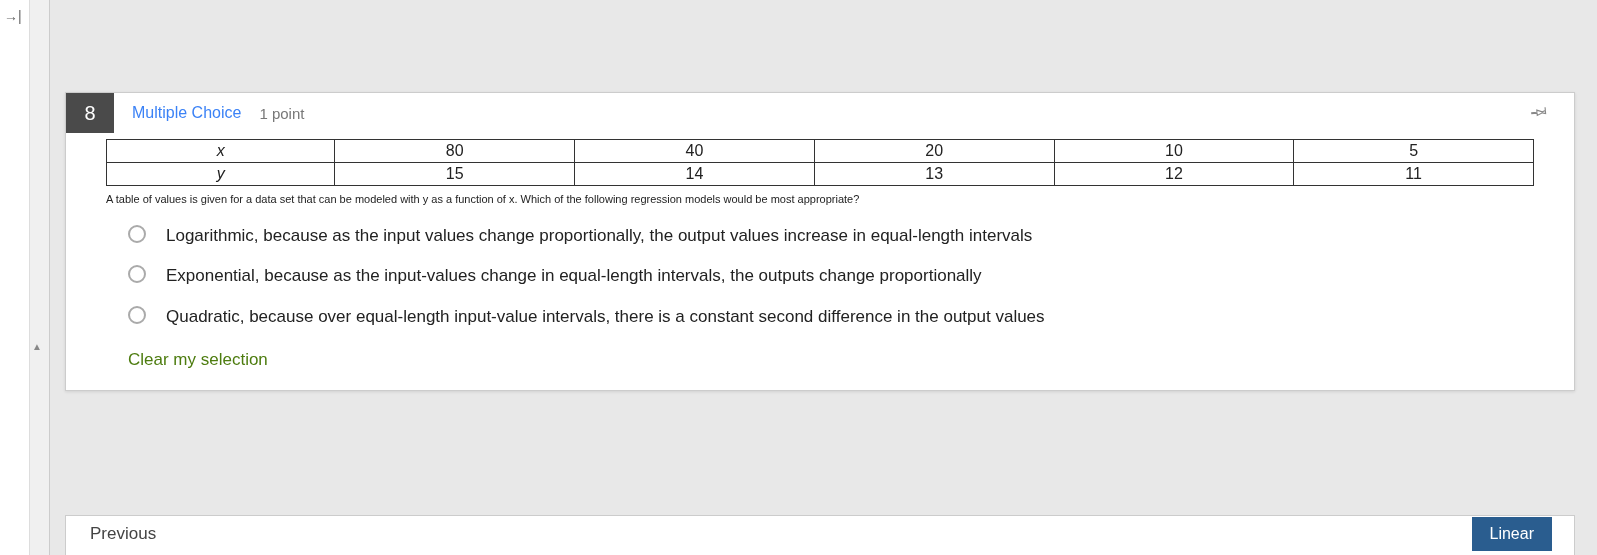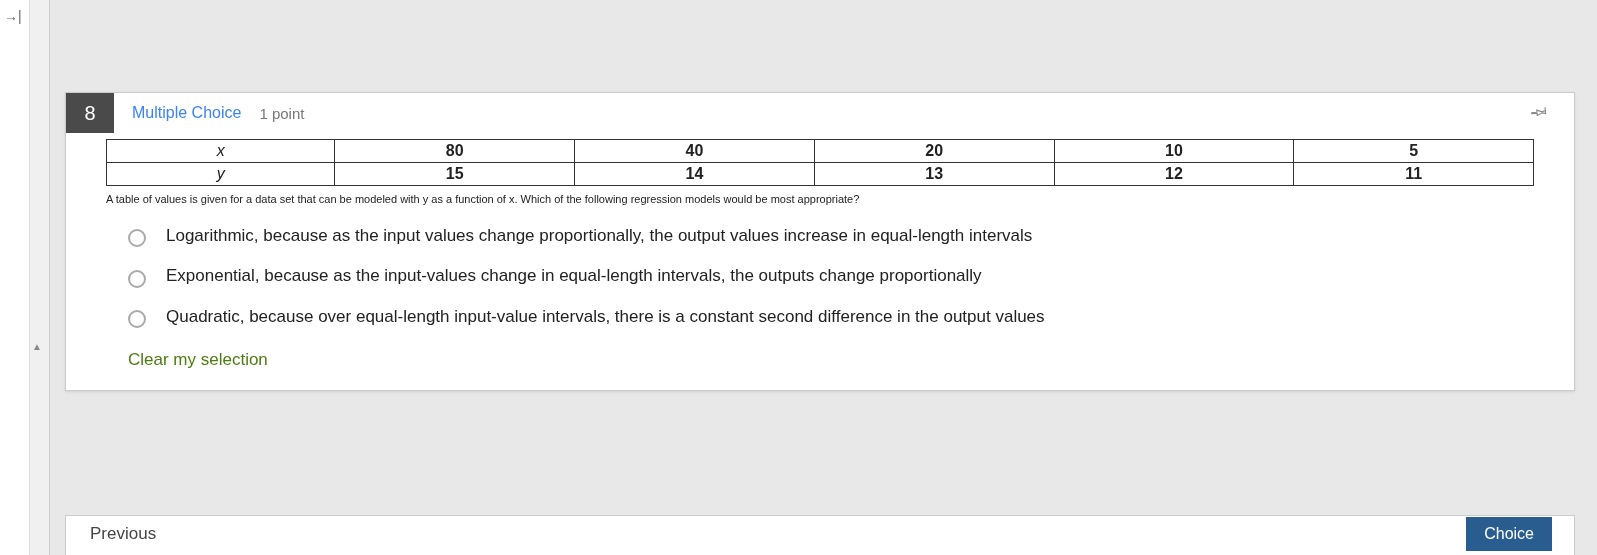"80" .data-table td.val { font-weight: bold -> none }
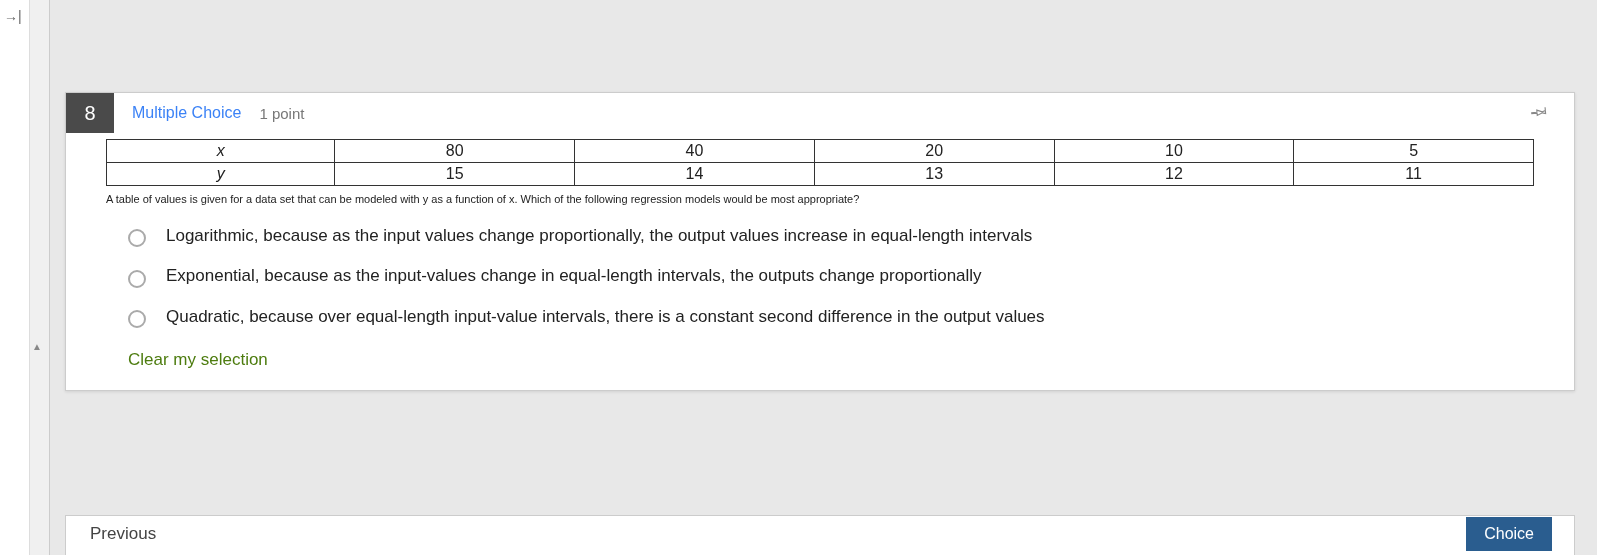"Logarithmic, because as the input" .option-row { align-items: flex-end -> flex-start }
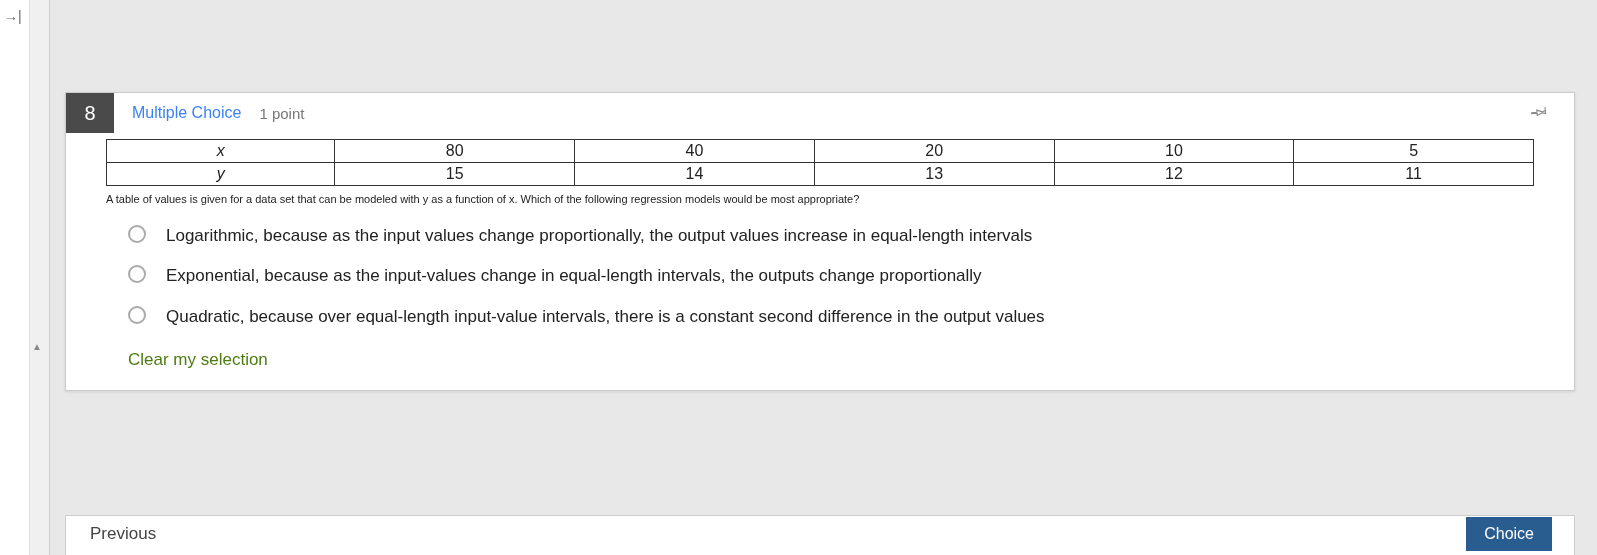"Choice" button.submit-btn { text: Choice -> Linear }
